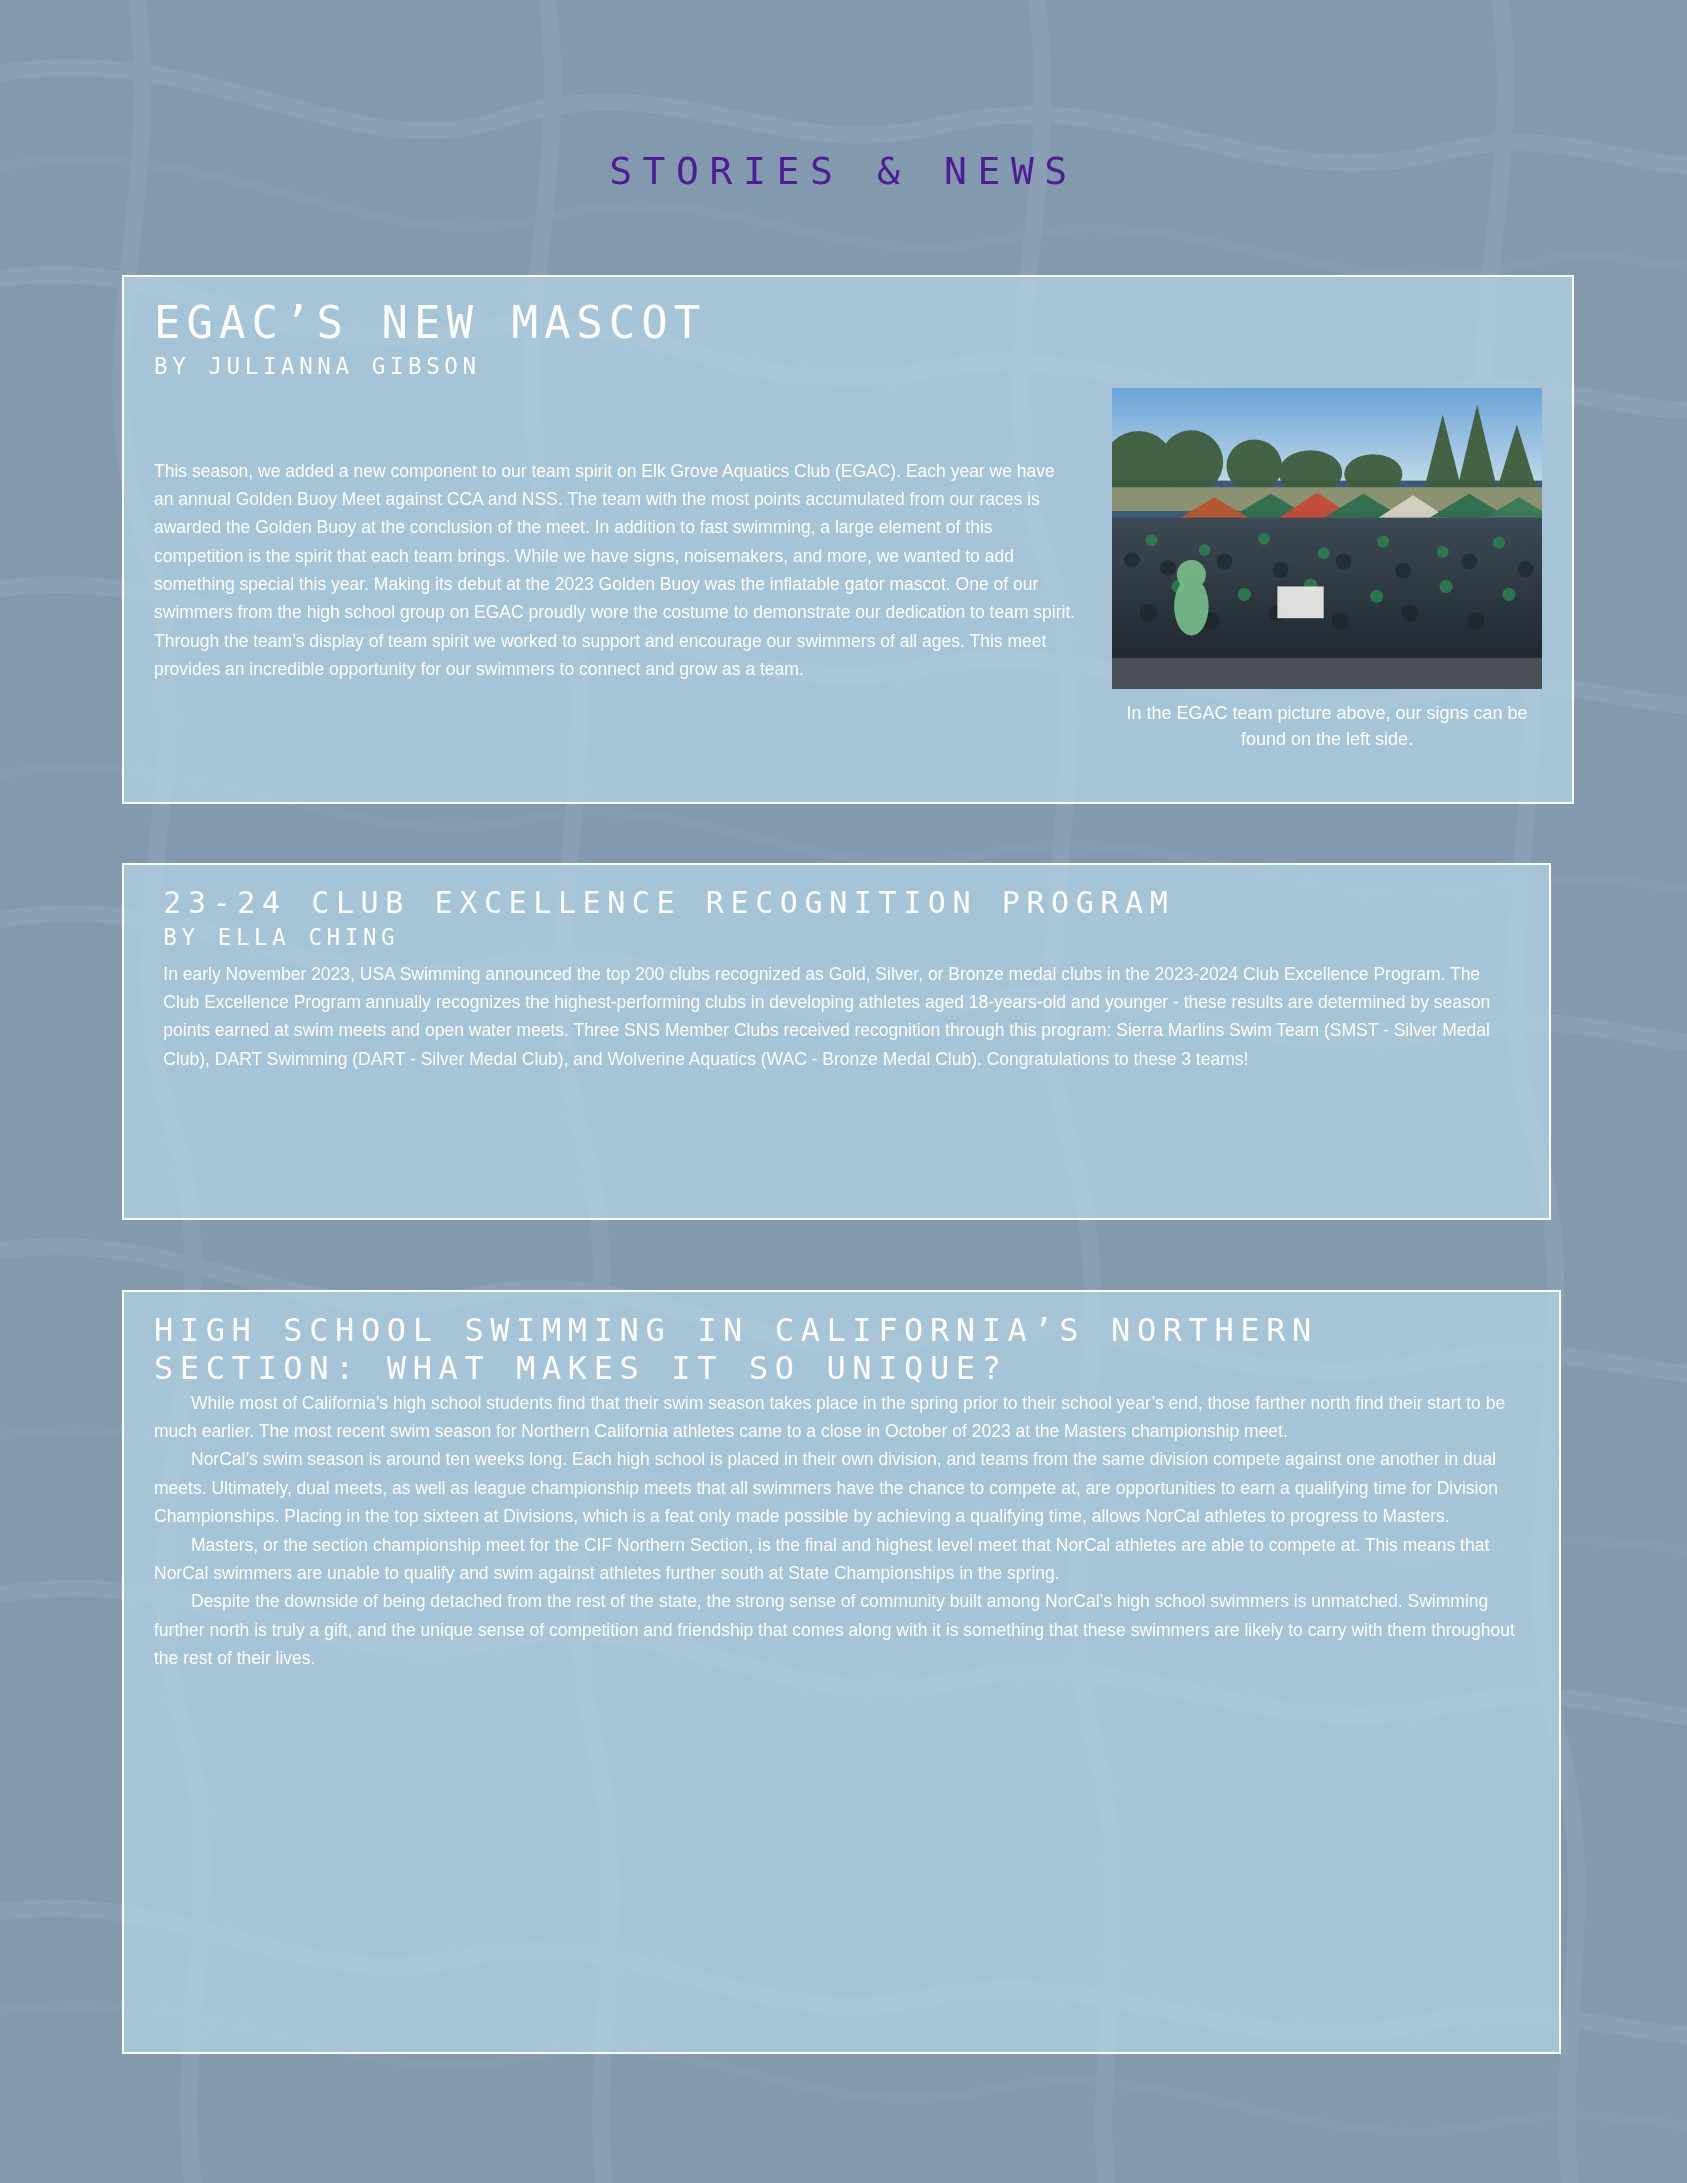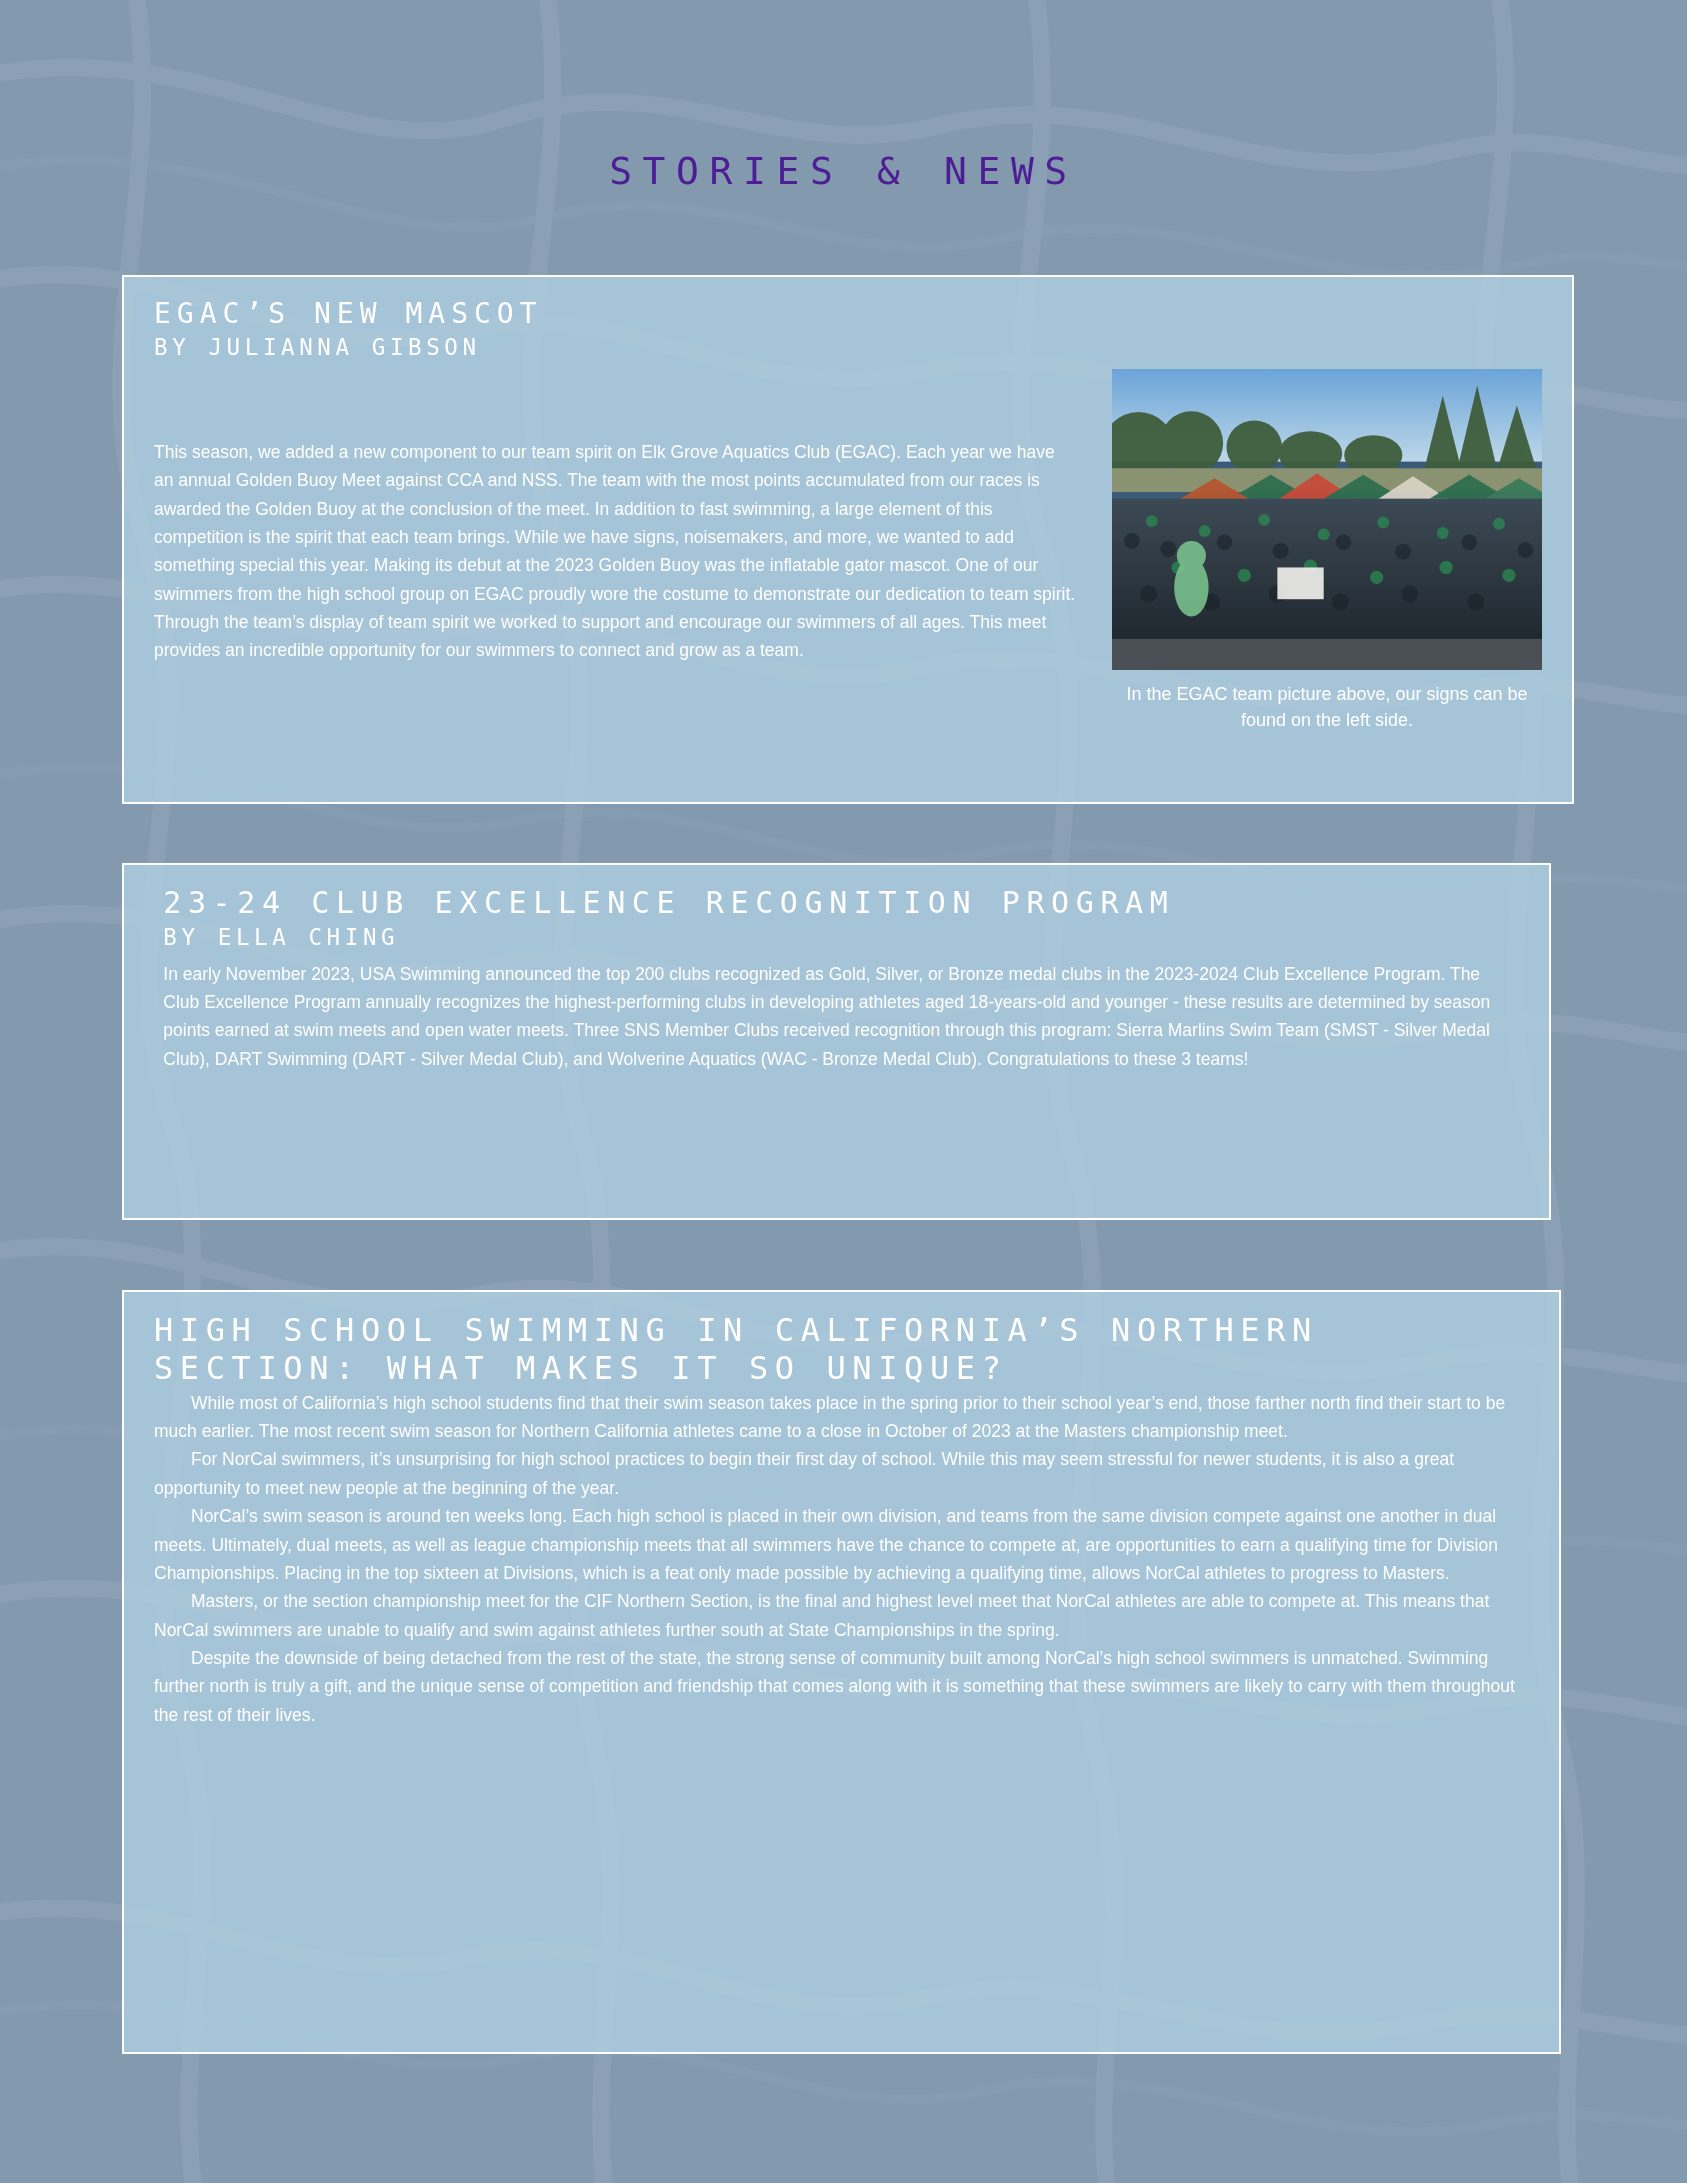"EGAC’S NEW MASCOT" .headline { font-size: 28px -> 44px }
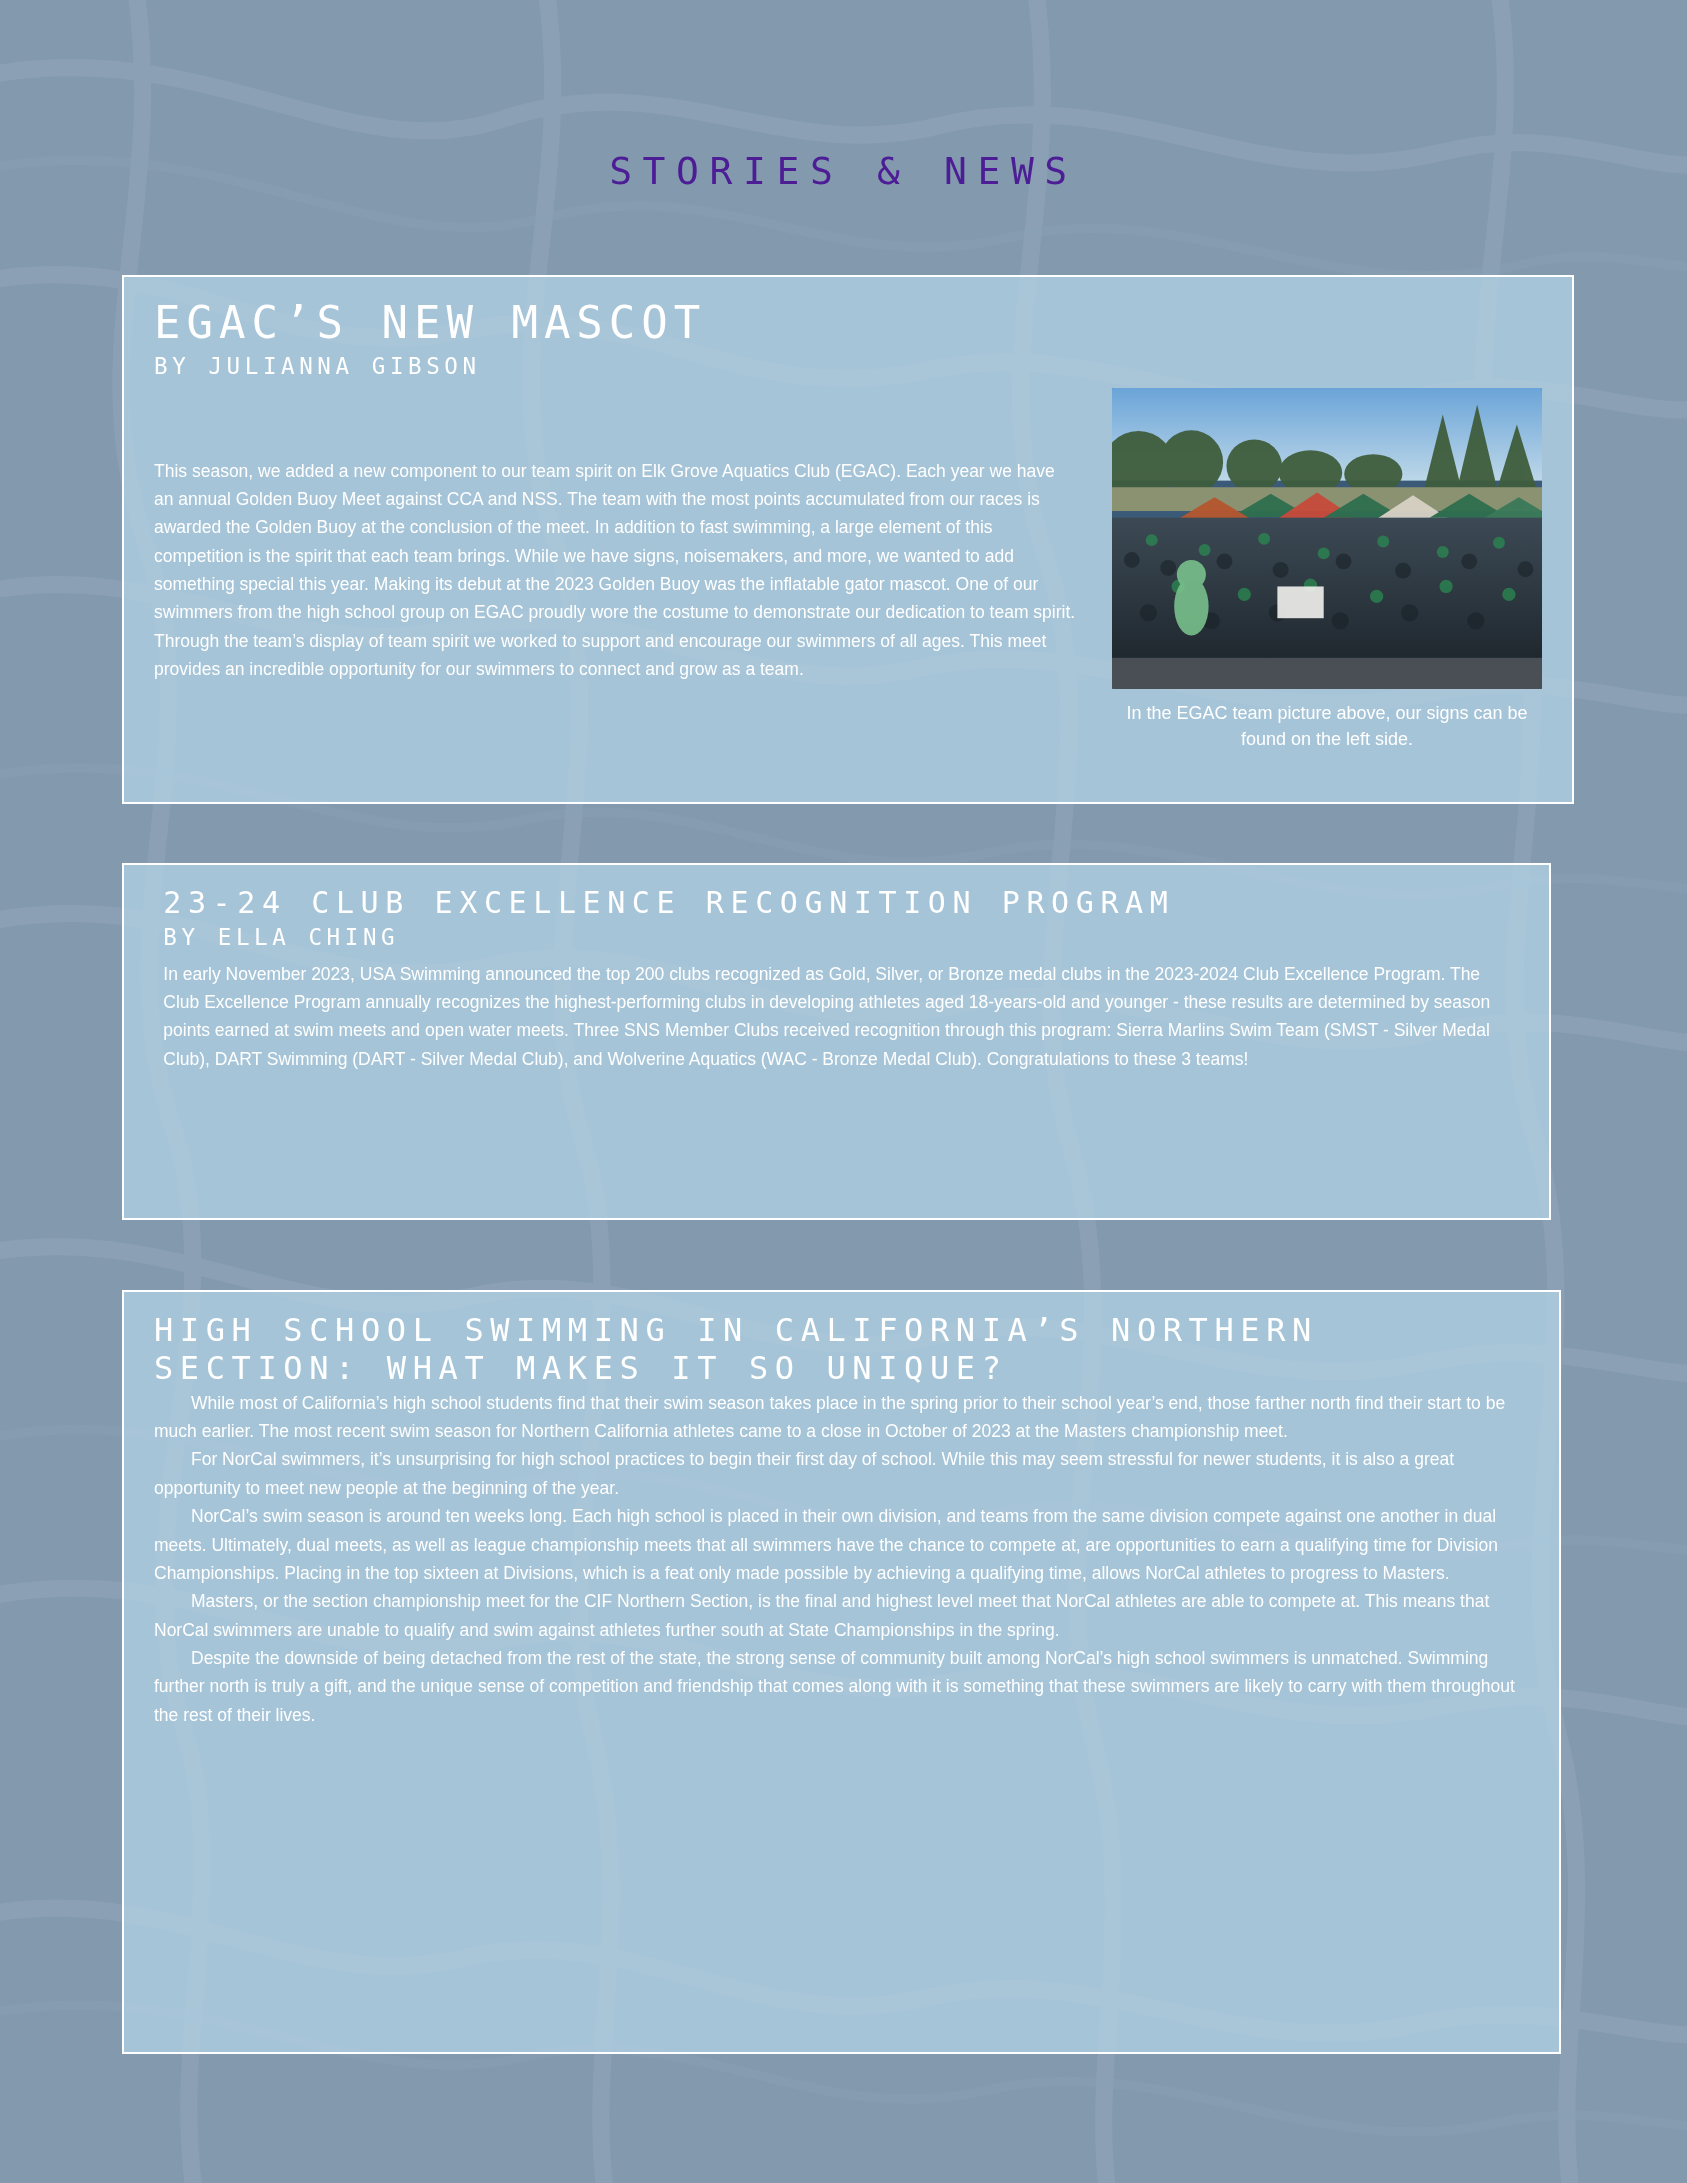"For NorCal swimmers, it’s unsurprising" p.indent { html: <p>For NorCal swimmers, it’s unsurprising for high school practices to begin their first day of school. While this may seem stressful for newer students, it is also a great opportunity to meet new people at the beginning of the year.</p> -> none }
